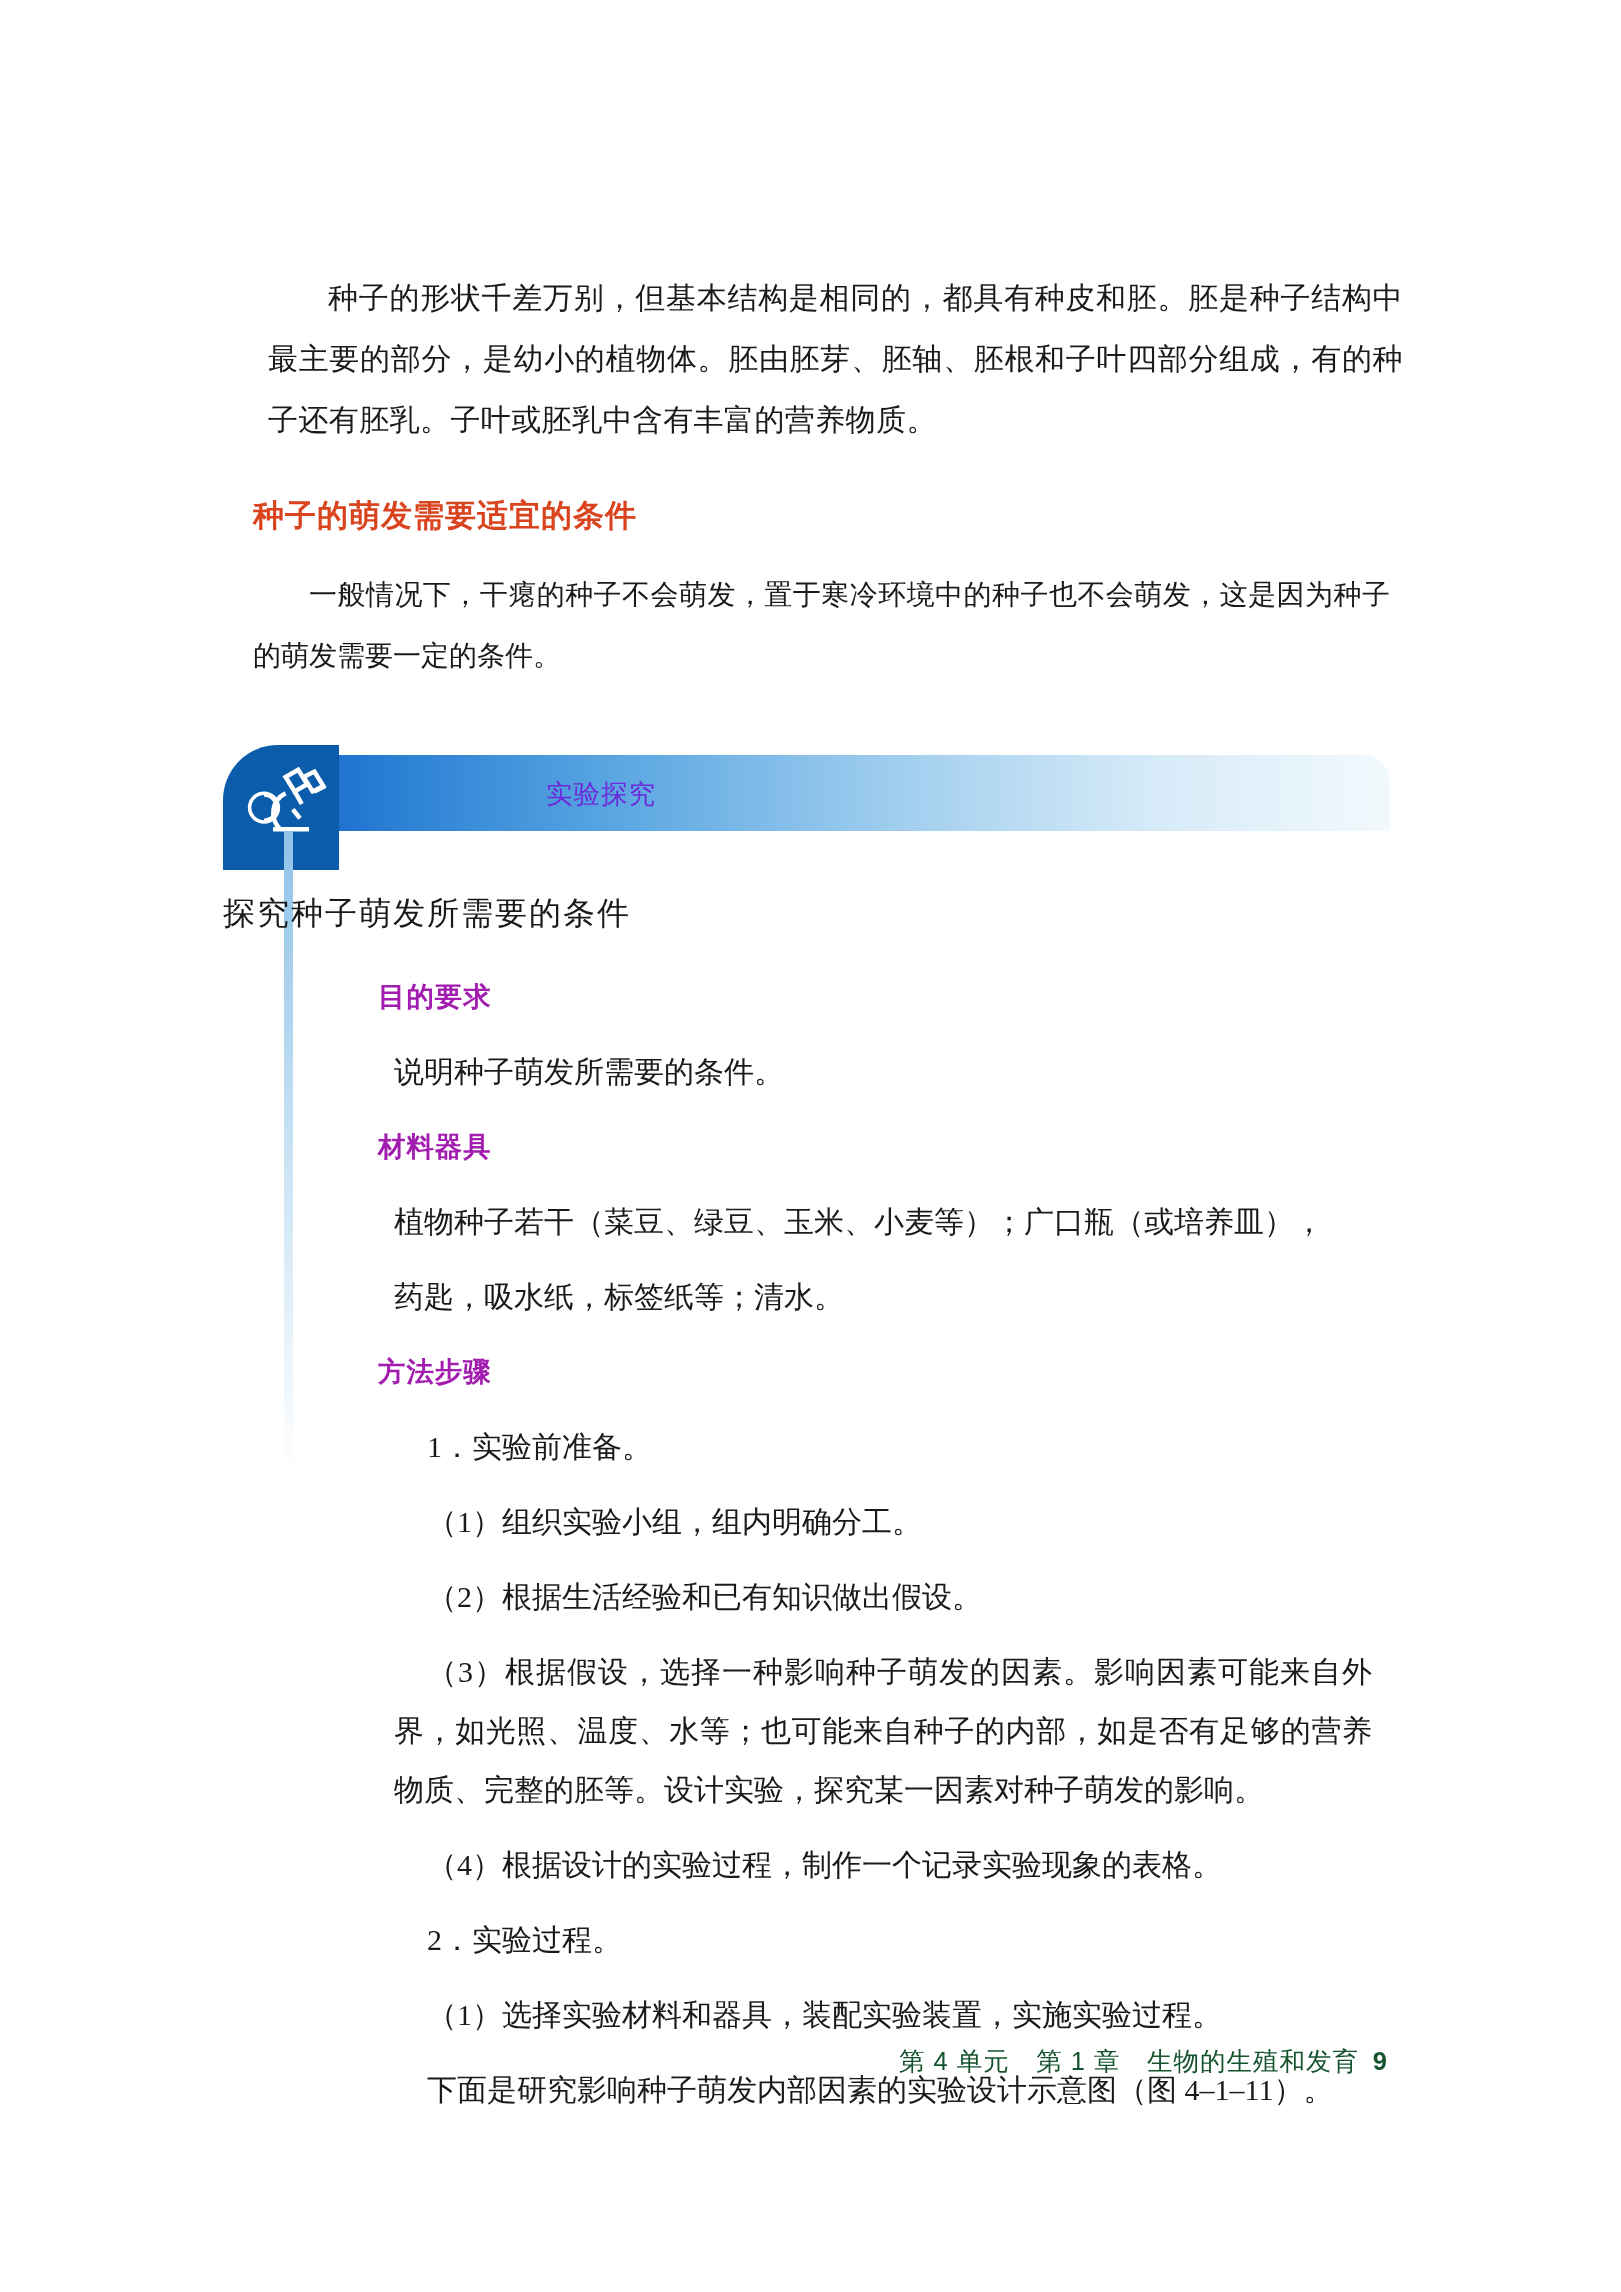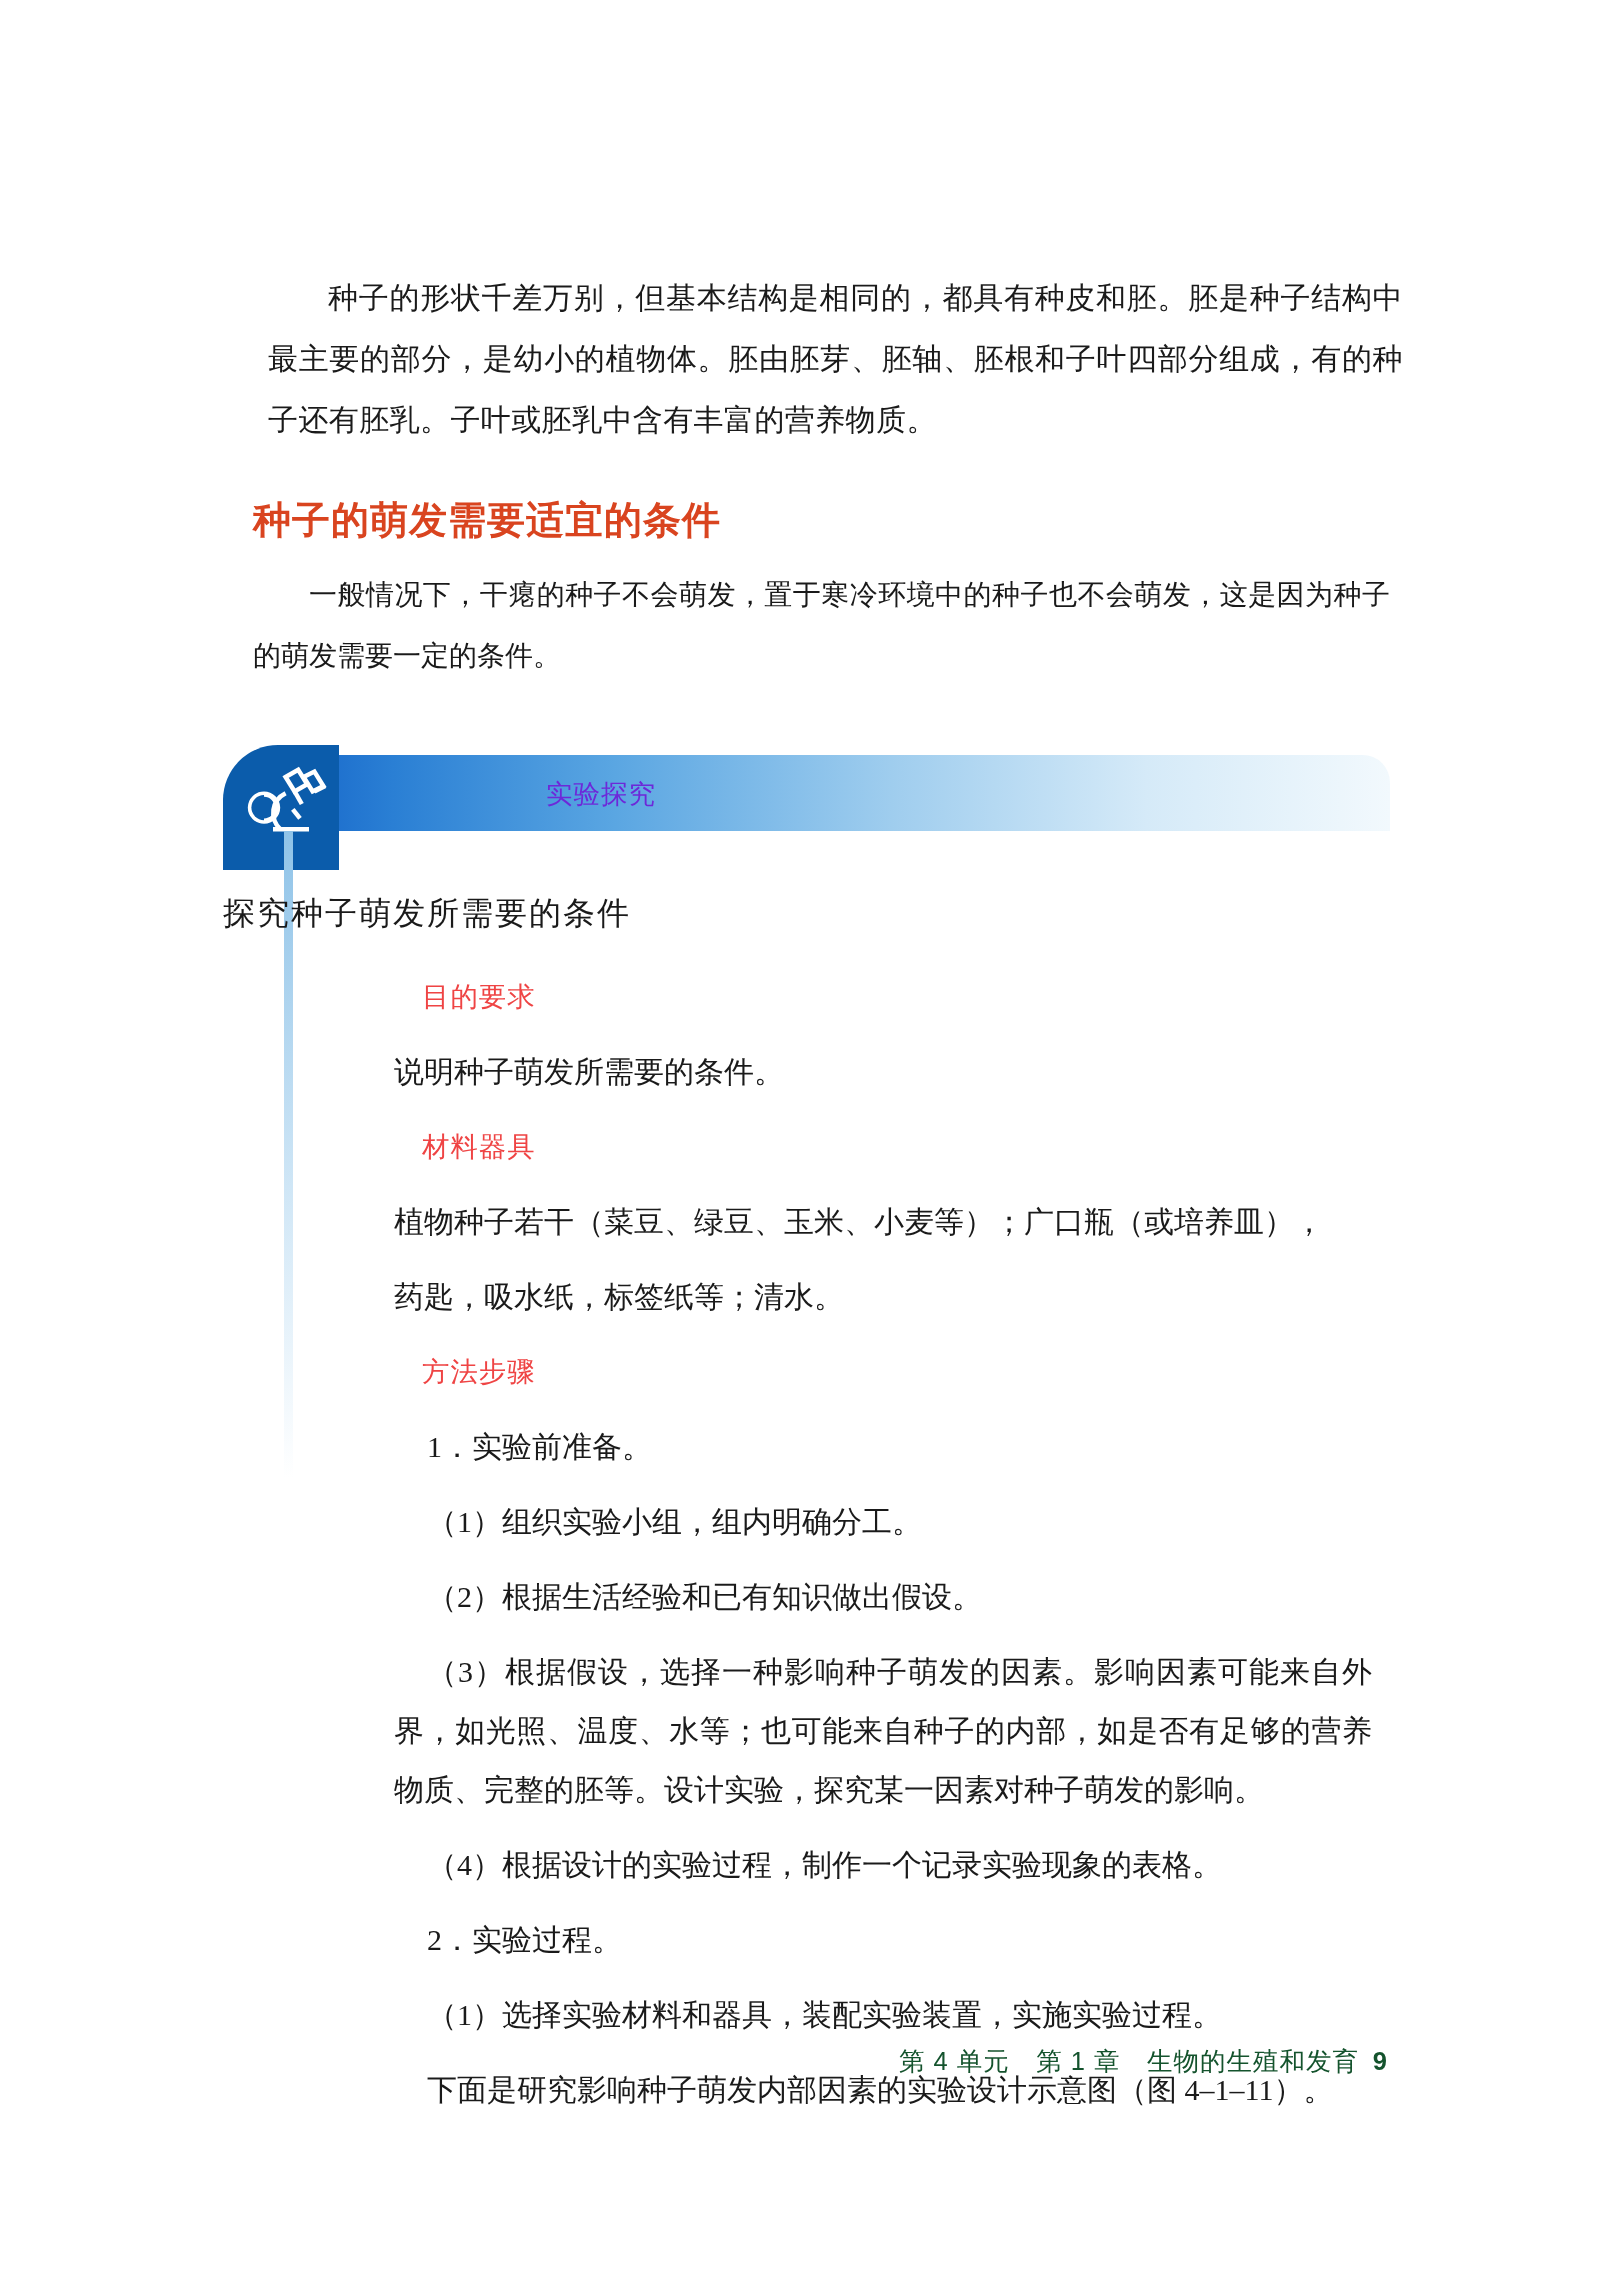"种子的萌发需要适宜的条件" .section-heading { font-size: 38px -> 31px }
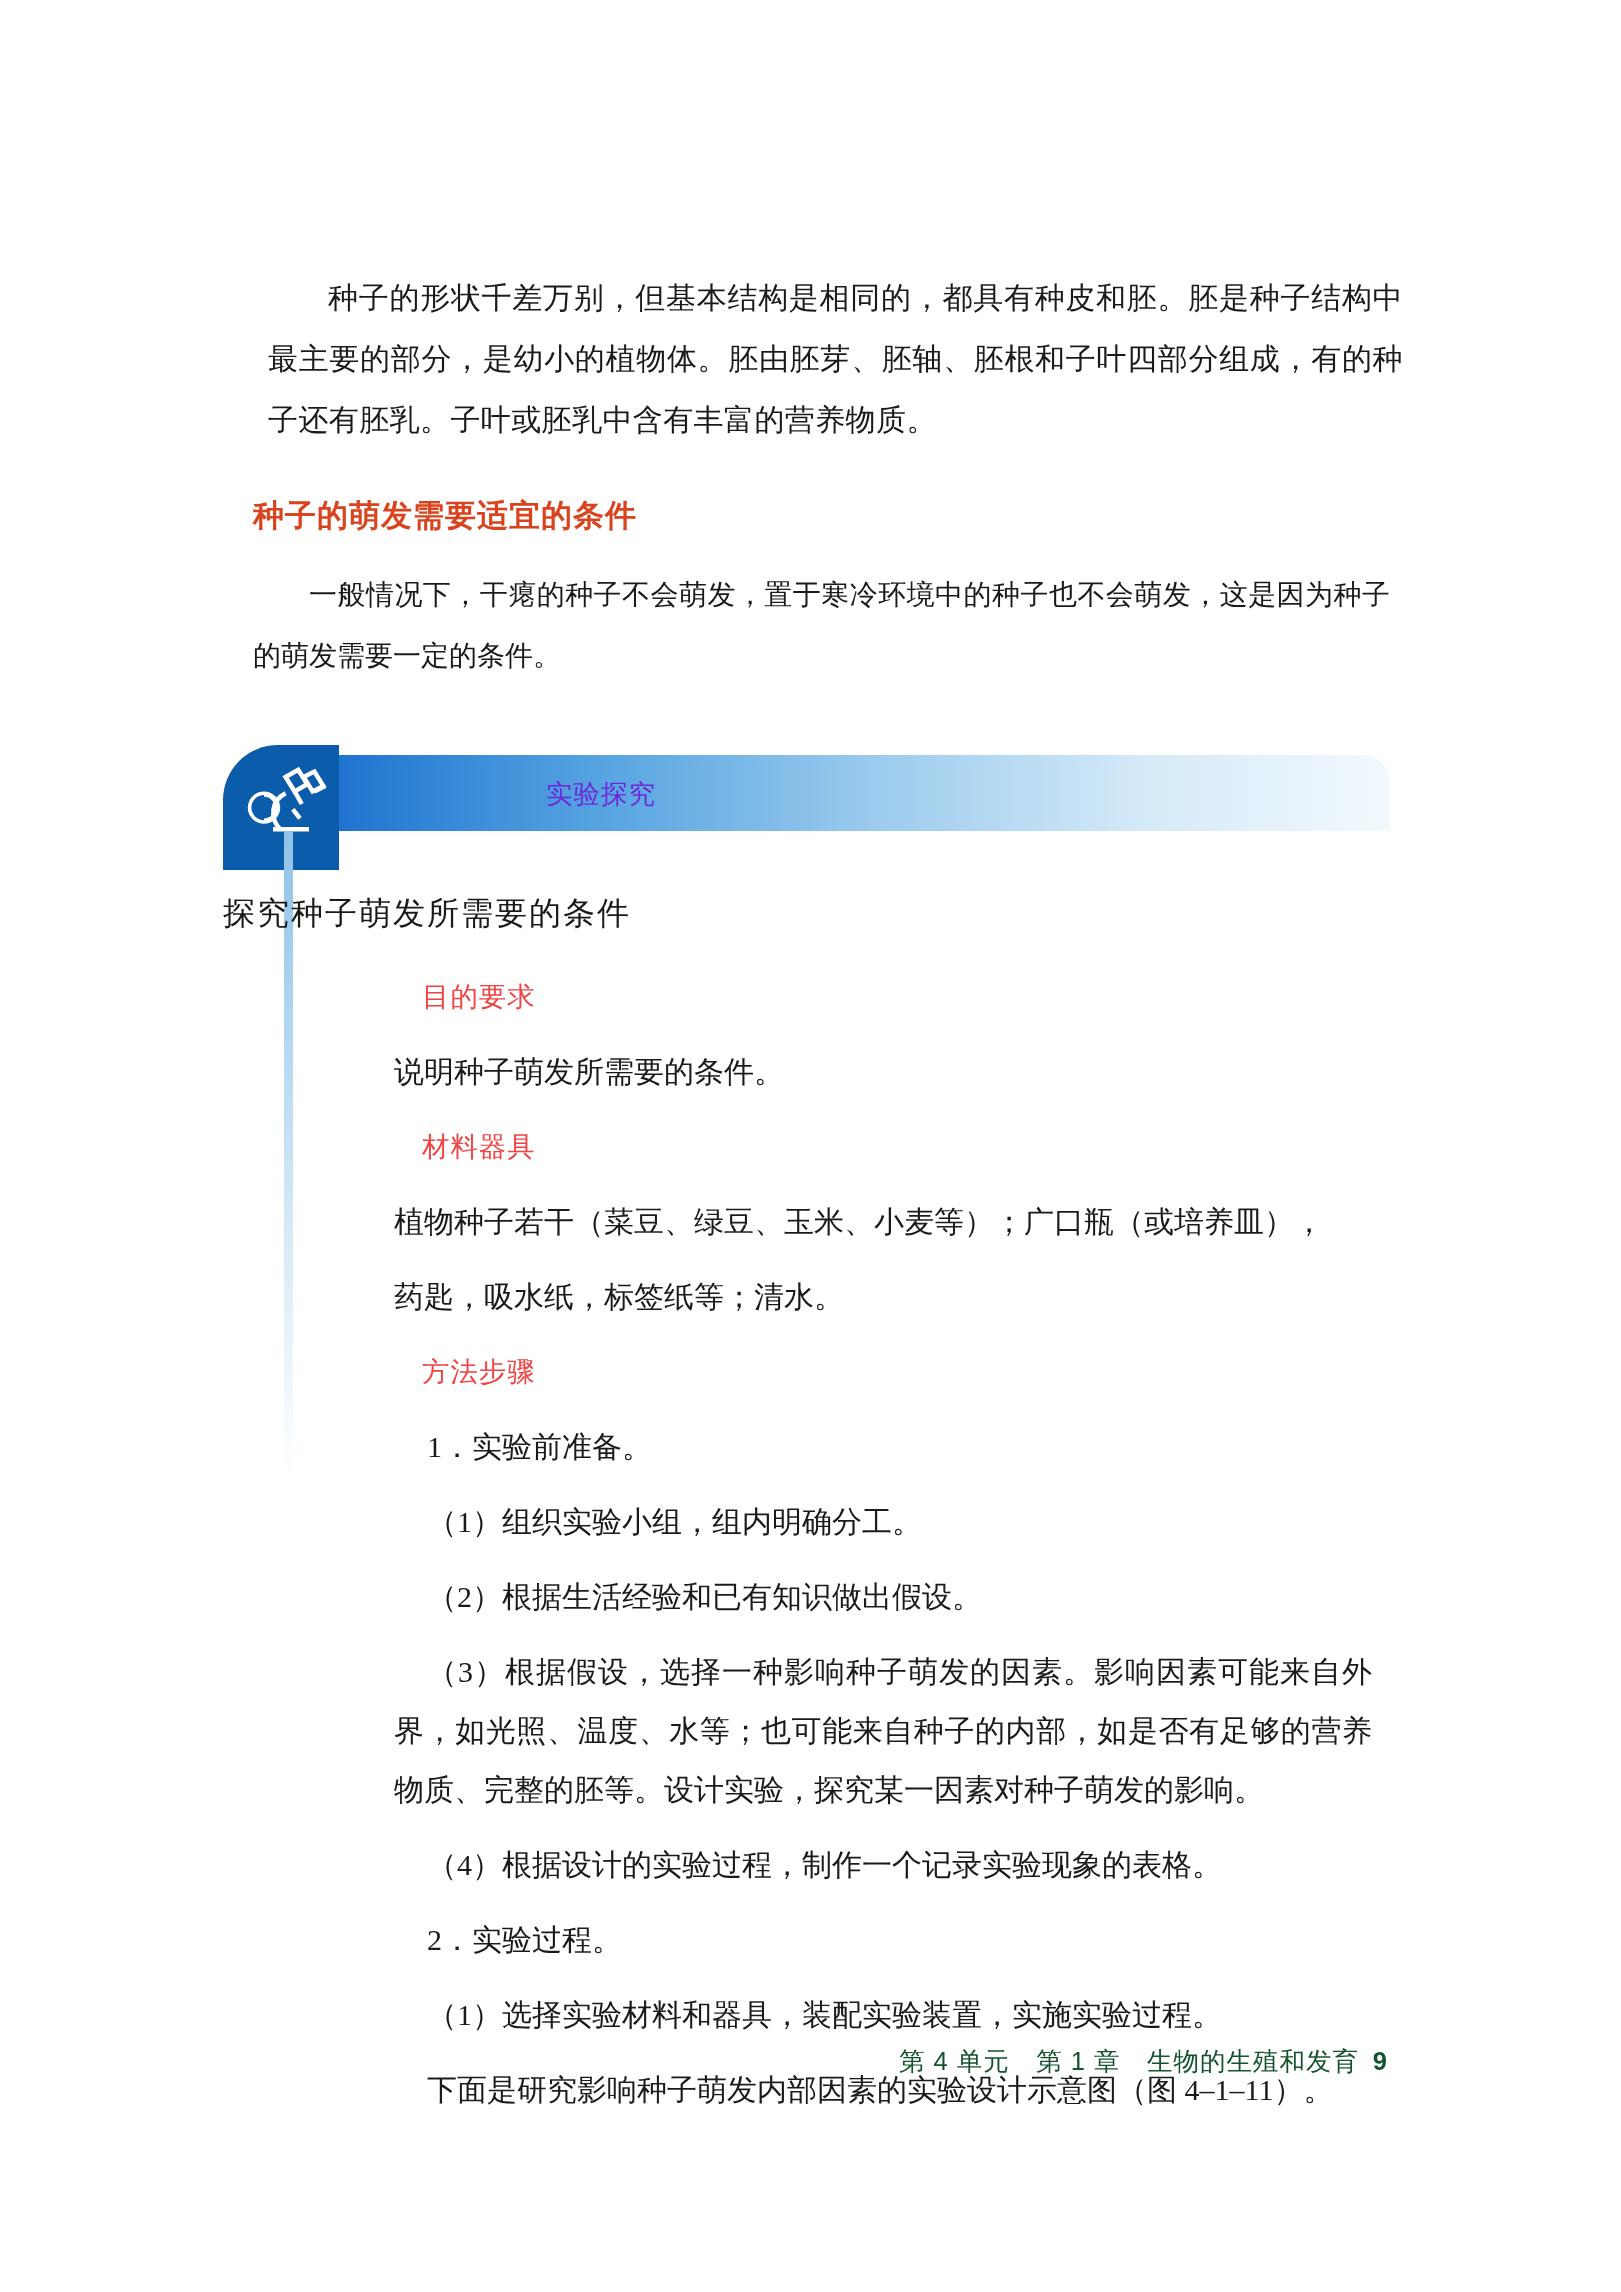"目的要求" .sub-heading { color: #ef4444 -> #a21caf; font-weight: normal -> bold; margin-left: 44px -> none }
